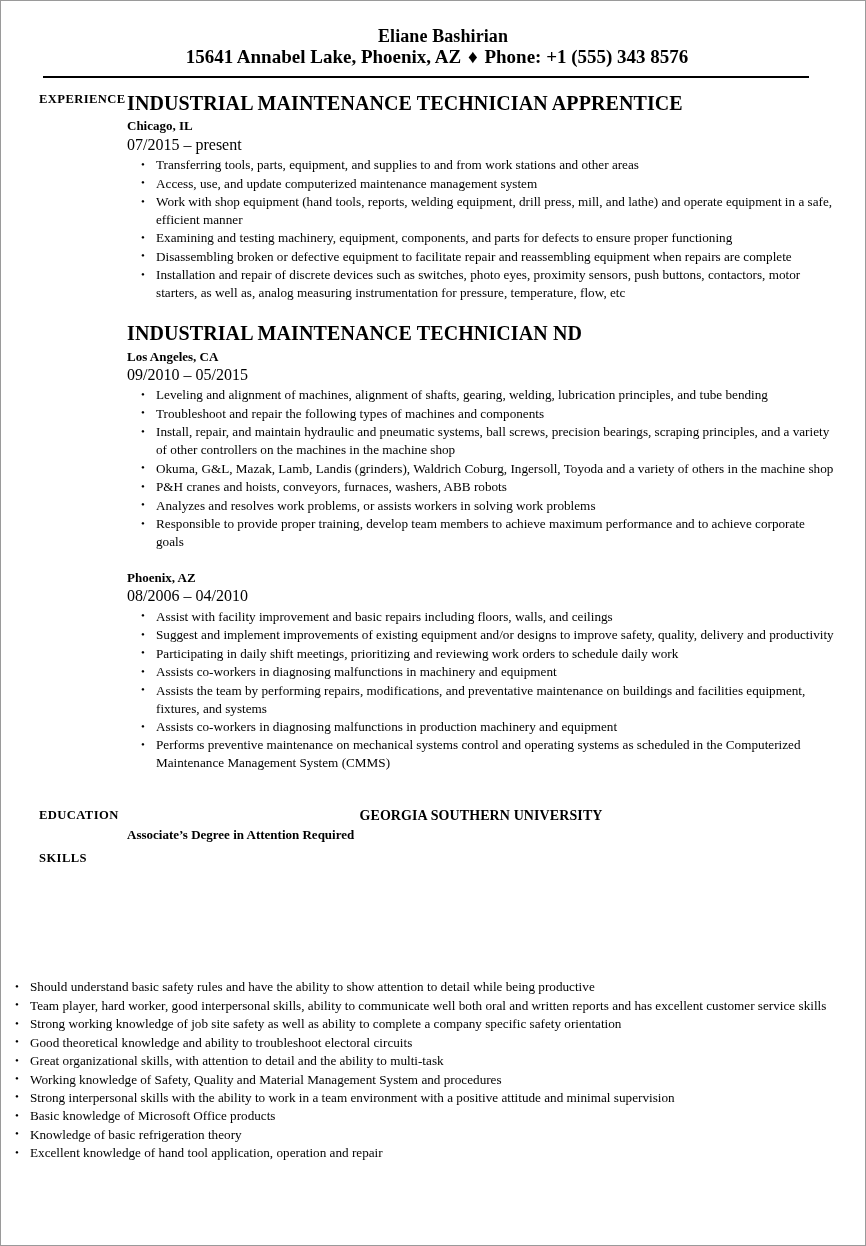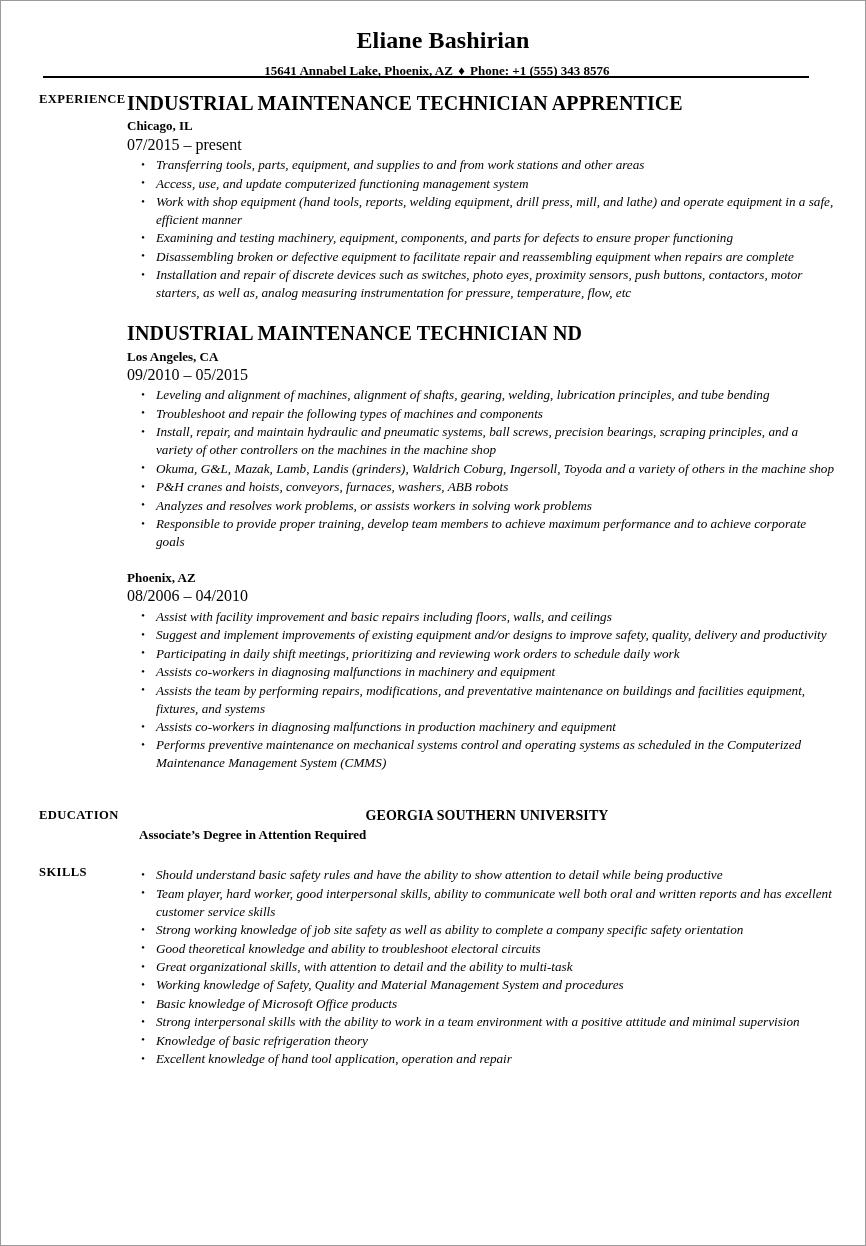"Eliane Bashirian" .cand-name { font-size: 24px -> 18px }
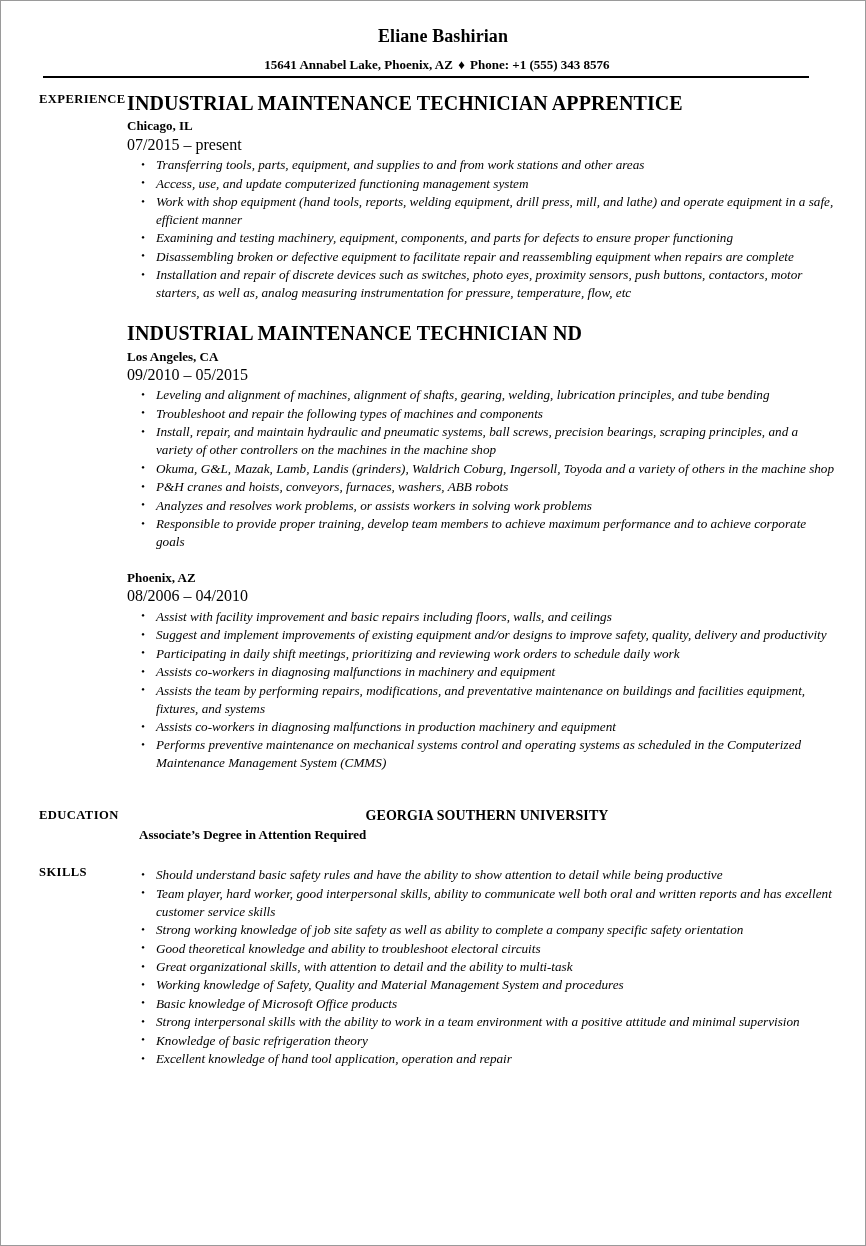"15641 Annabel Lake, Phoenix, AZ" .cand-contact { font-size: 13px -> 19px; margin-top: 11px -> none }
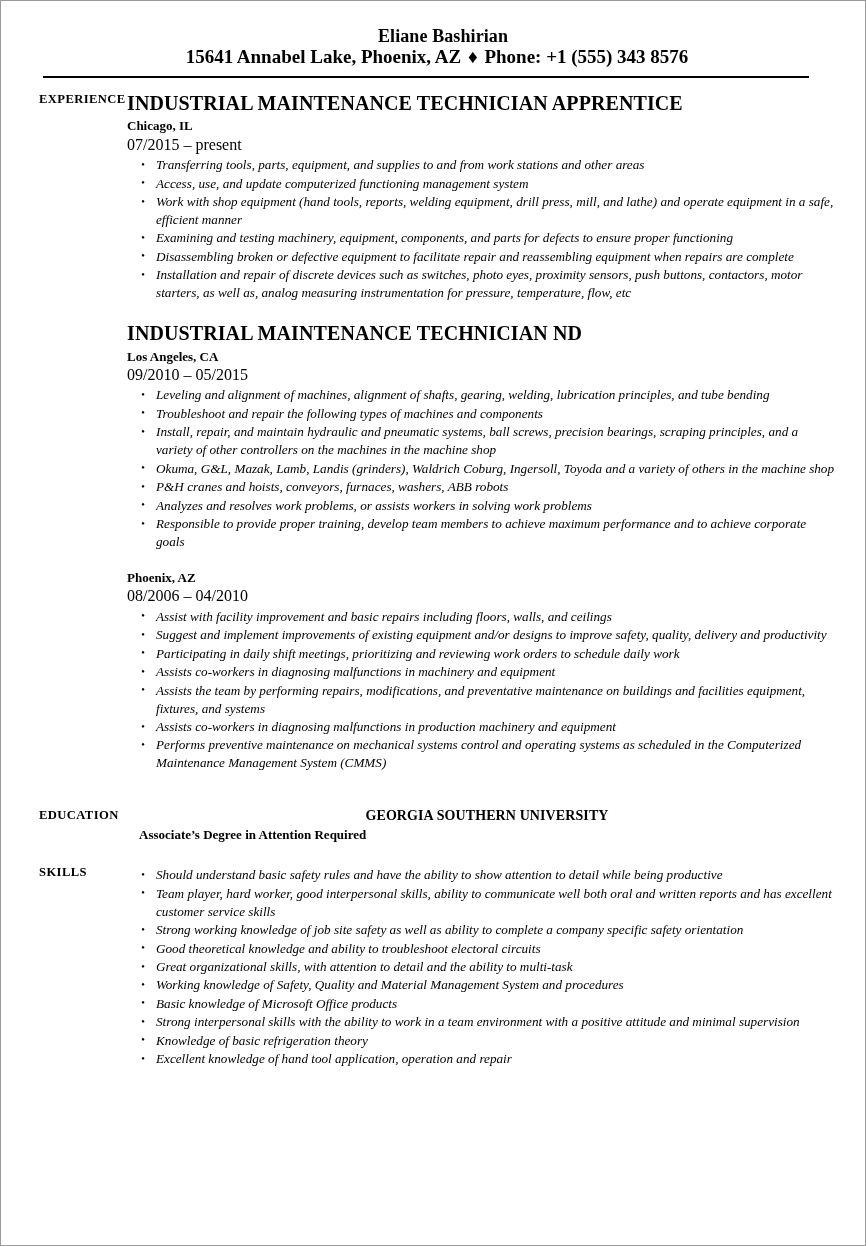"Transferring tools, parts, equipment," ul.bullets { font-style: italic -> none }
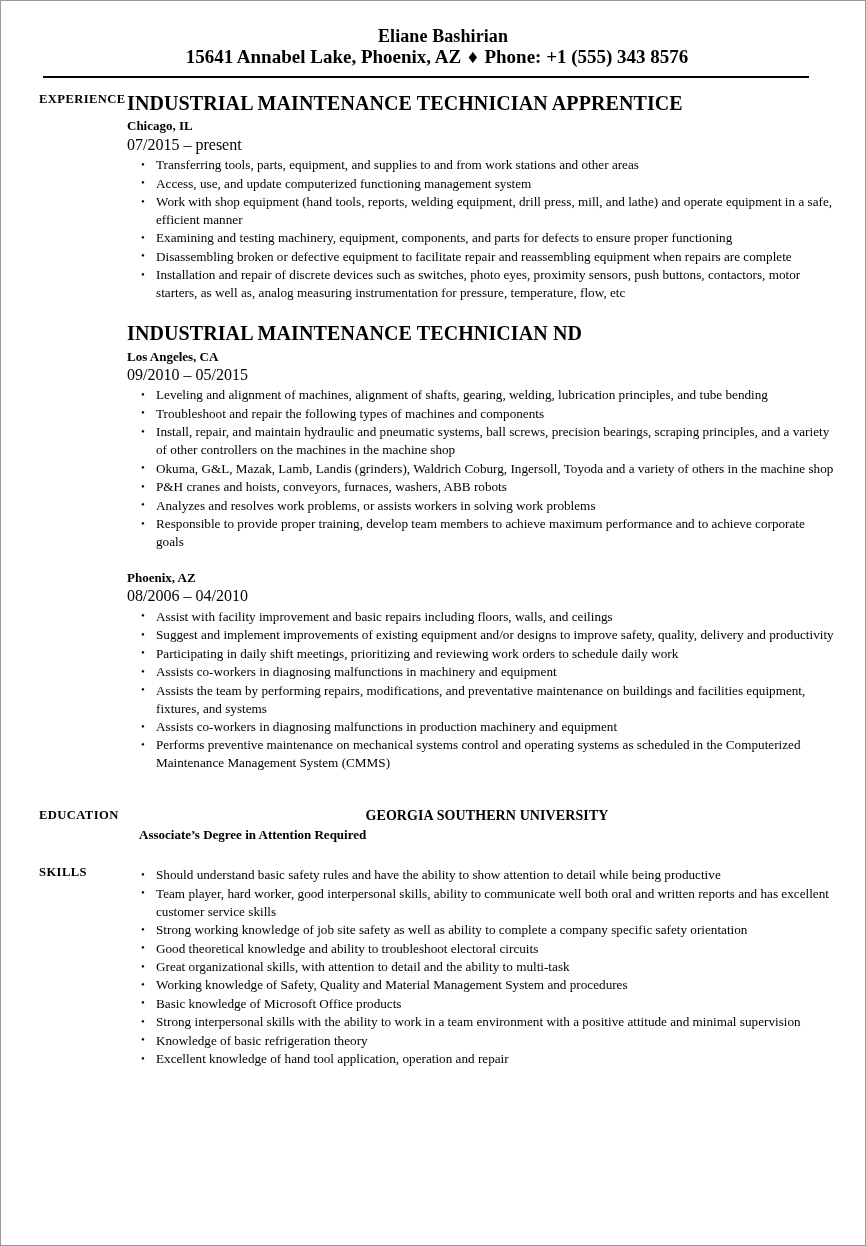"Access, use, and update computerized" li { text: functioning -> maintenance }
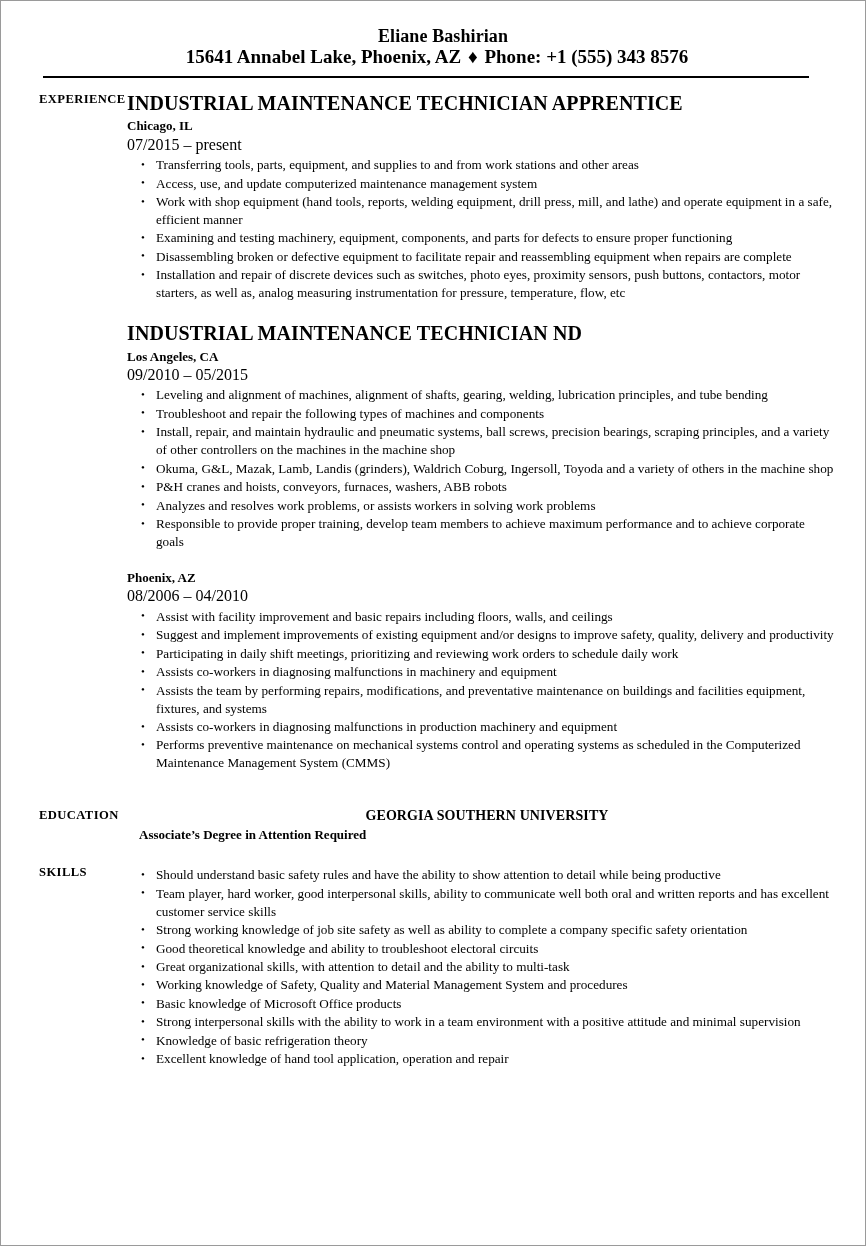"EDUCATION" .sec-education { gap: 12px -> none }
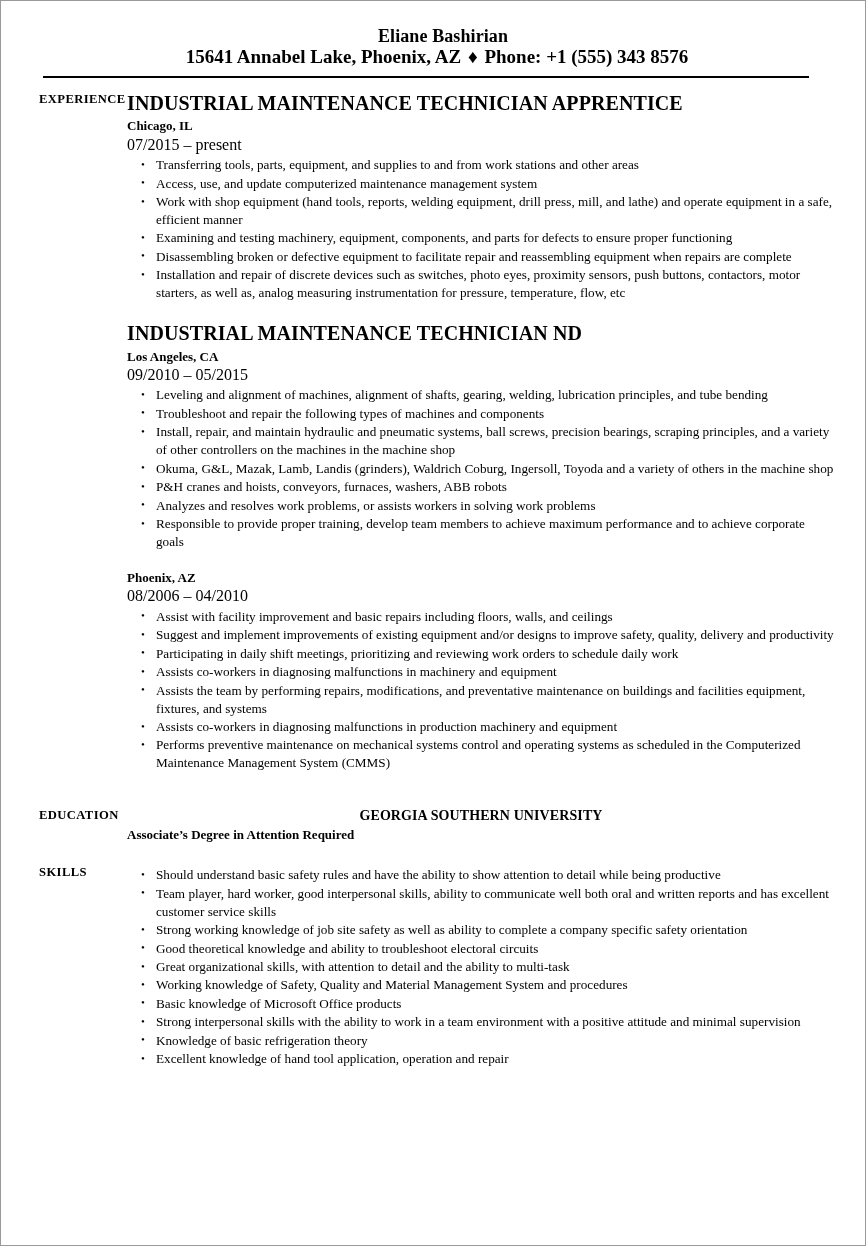"SKILLS" .sec-skills { flex-direction: none -> column; margin-top: 20px -> 6px }
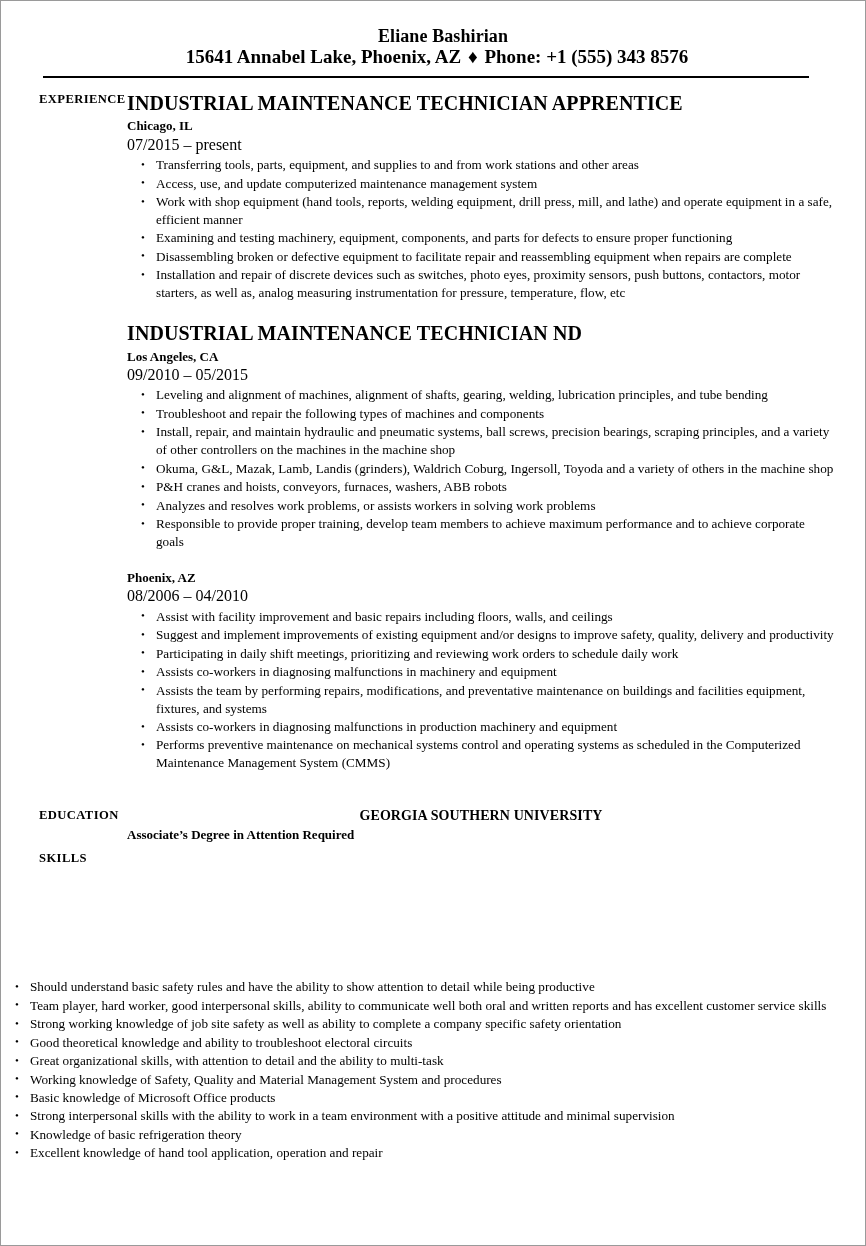"Basic knowledge of Microsoft Office" li { order: before "Strong interpersonal skills with the" -> after "Strong interpersonal skills with the" }
